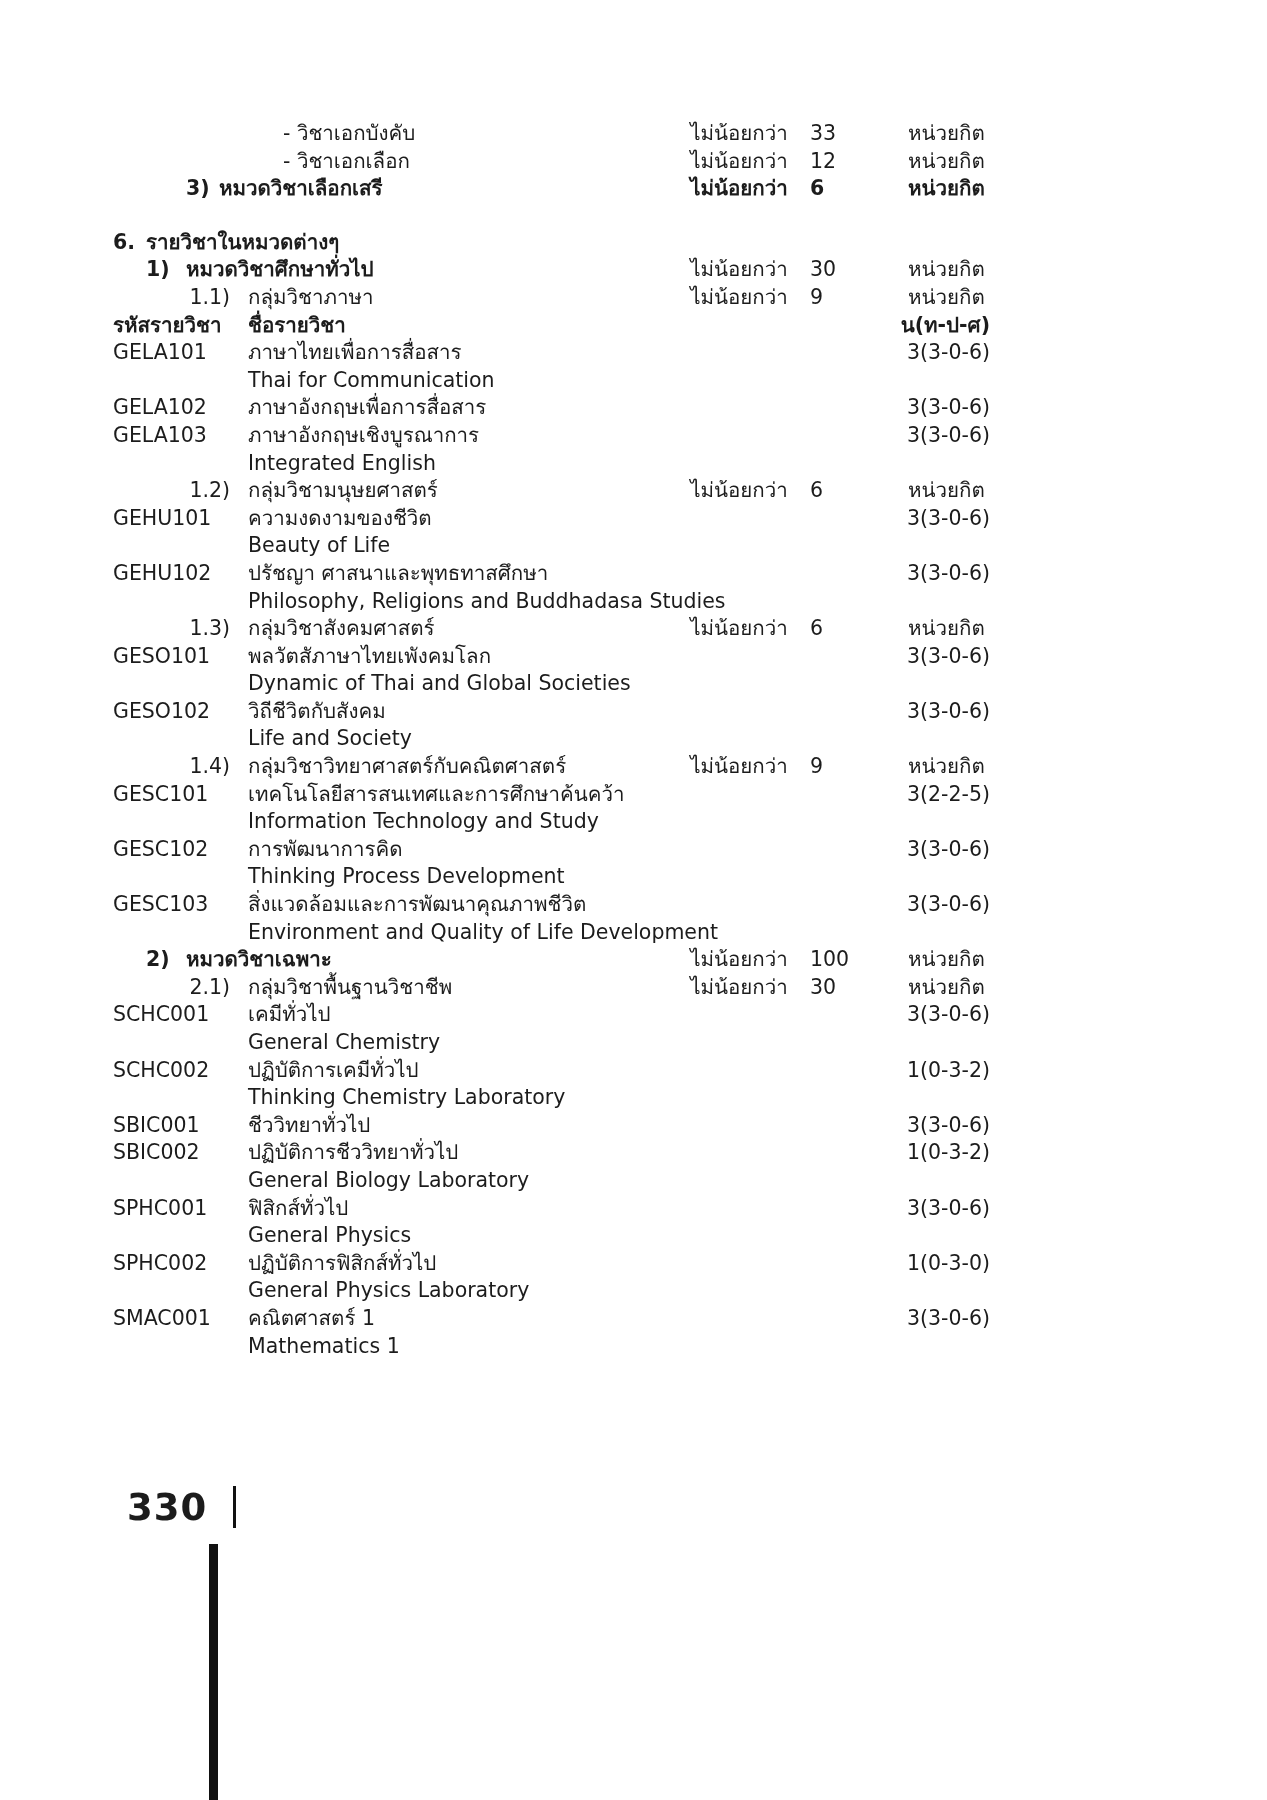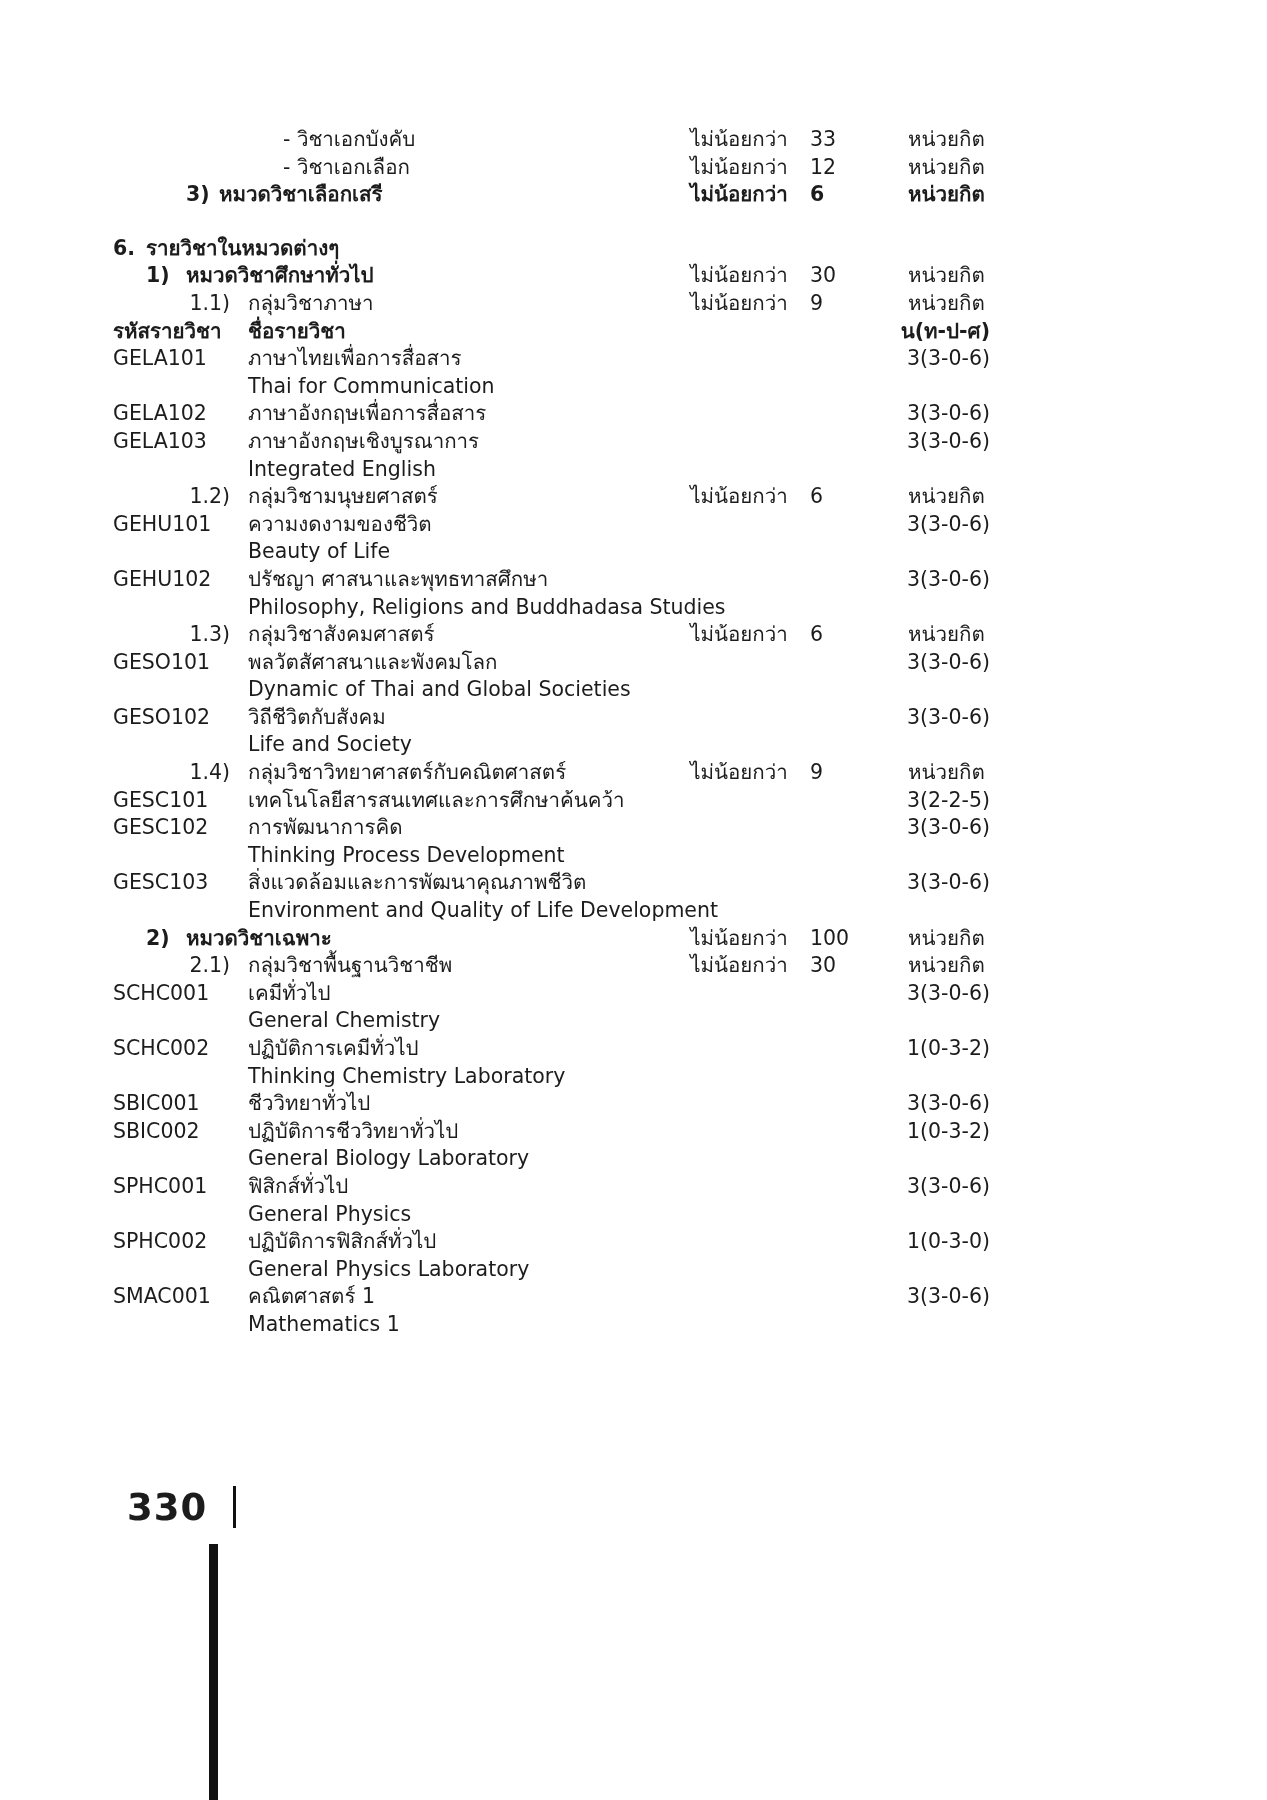"- วิชาเอกบังคับ" .content { top: 126px -> 120px }
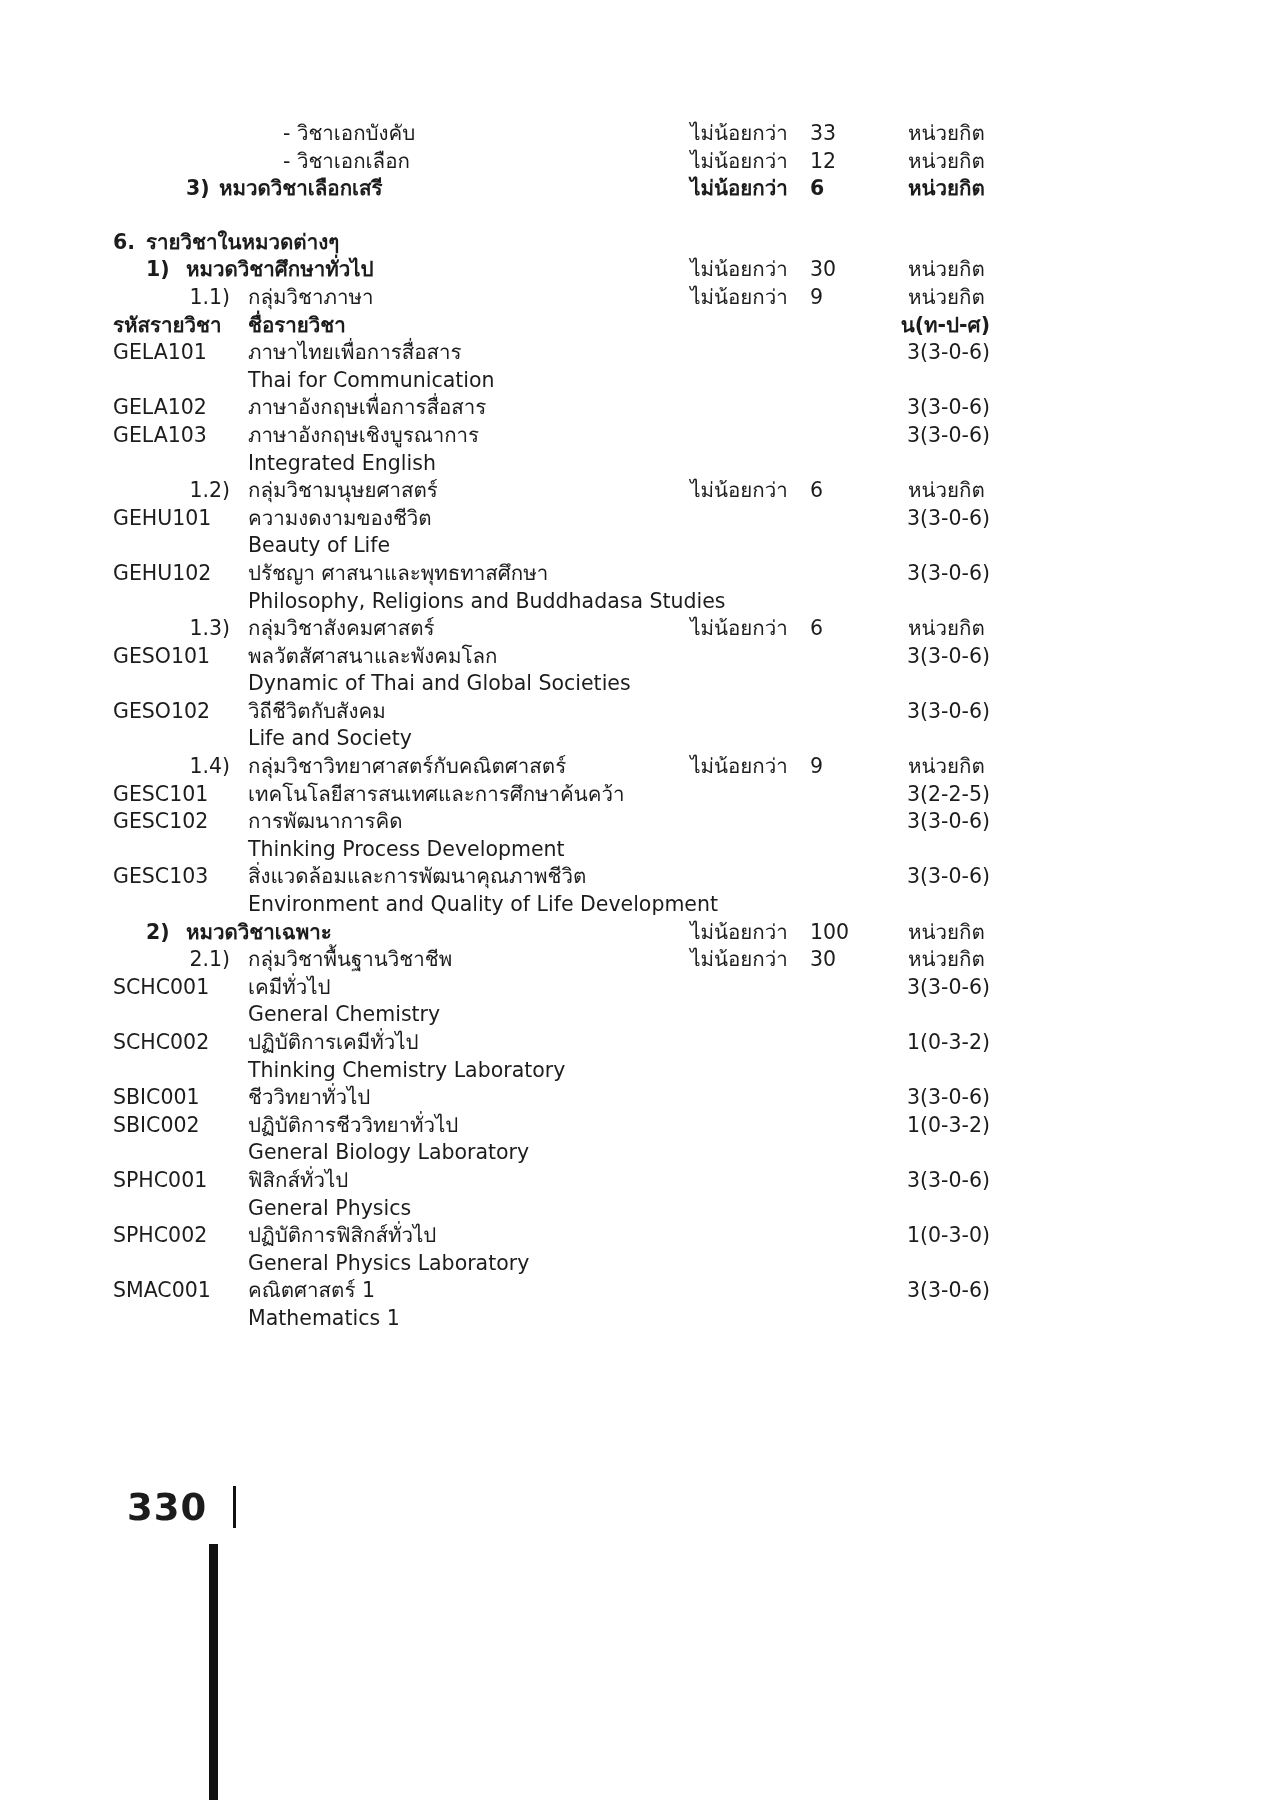"พลวัตสัศาสนาและพังคมโลก" span.label { text: พลวัตสัศาสนาและพังคมโลก -> พลวัตสัภาษาไทยเพังคมโลก }
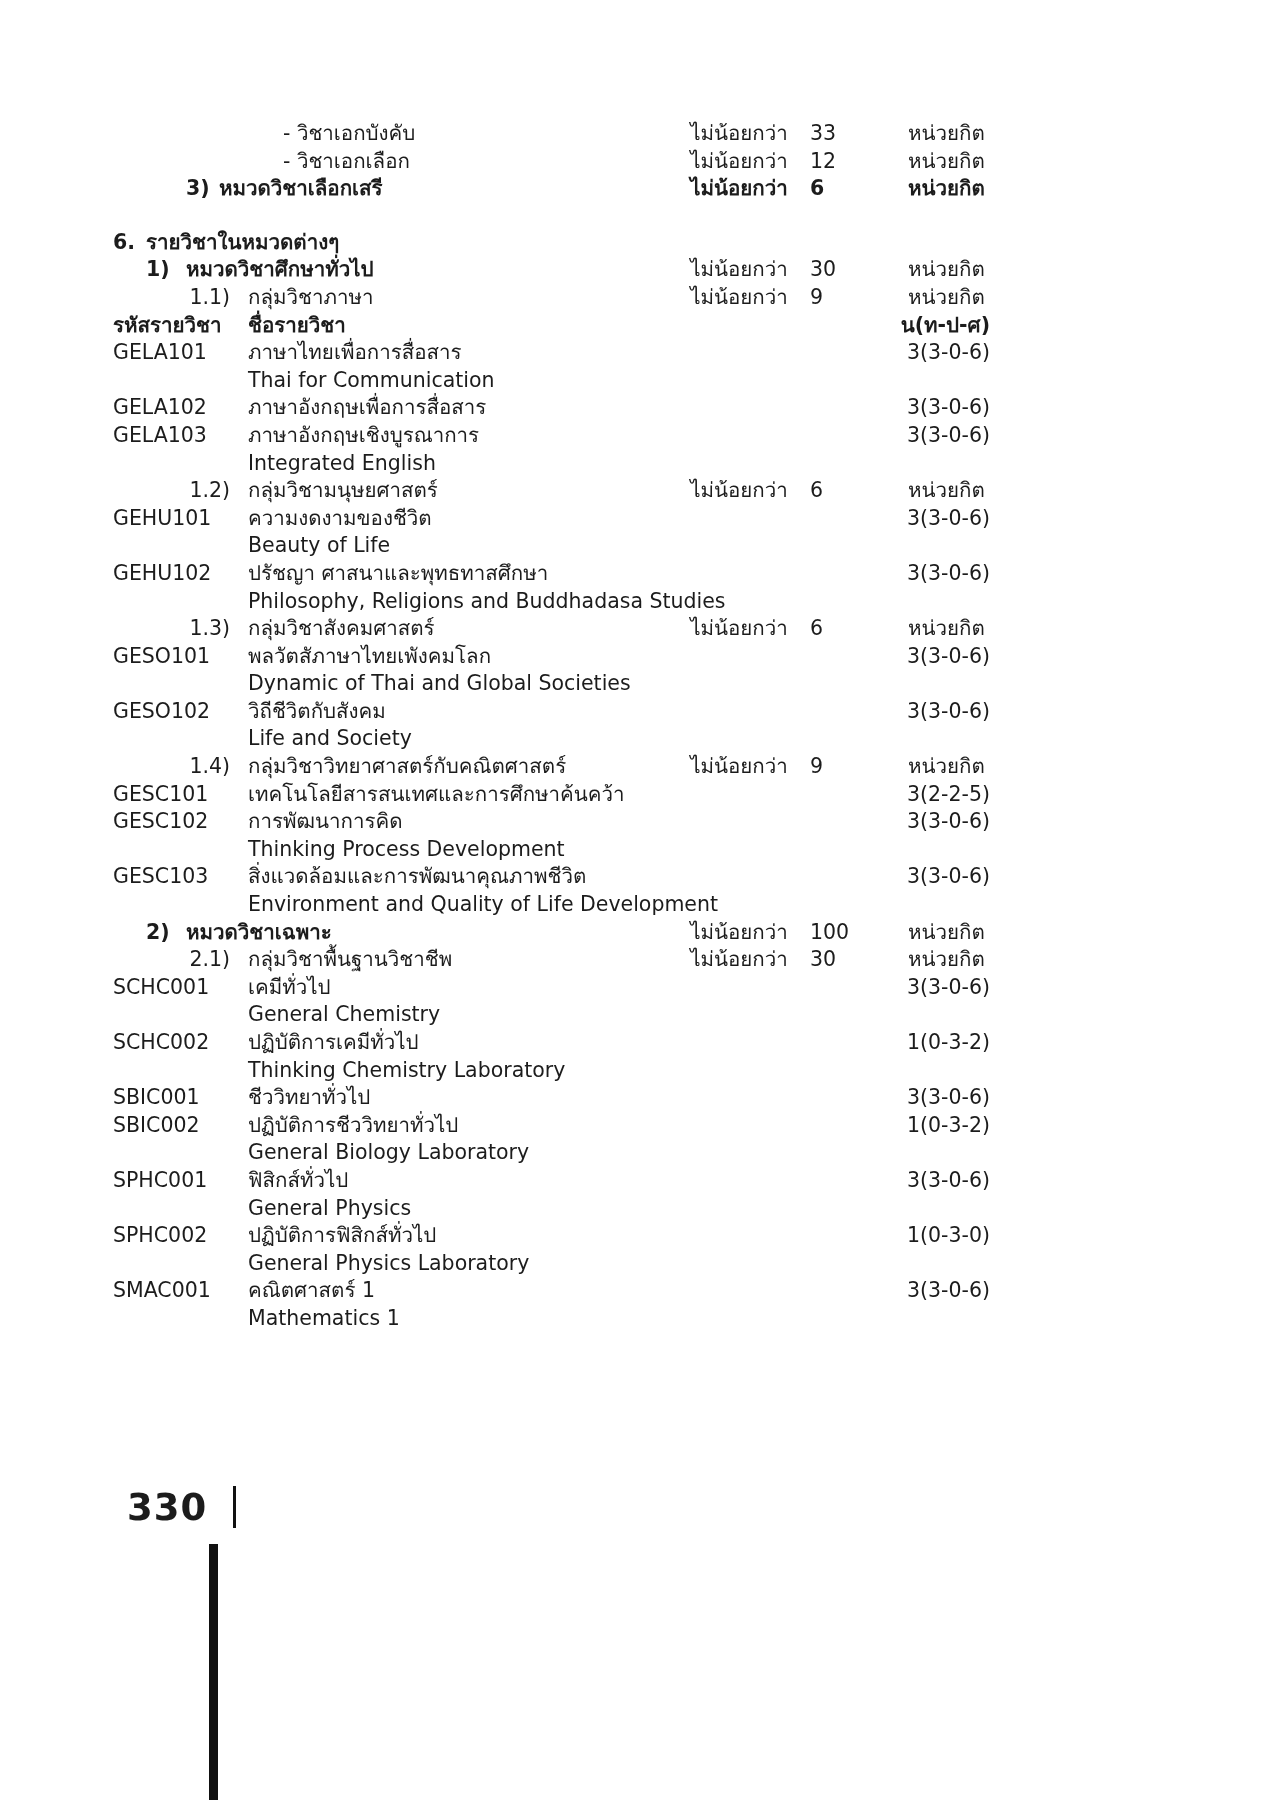"Information Technology and Study" div.row { html: none -> <div> <span>Information Technology and Study</span> </div> }
